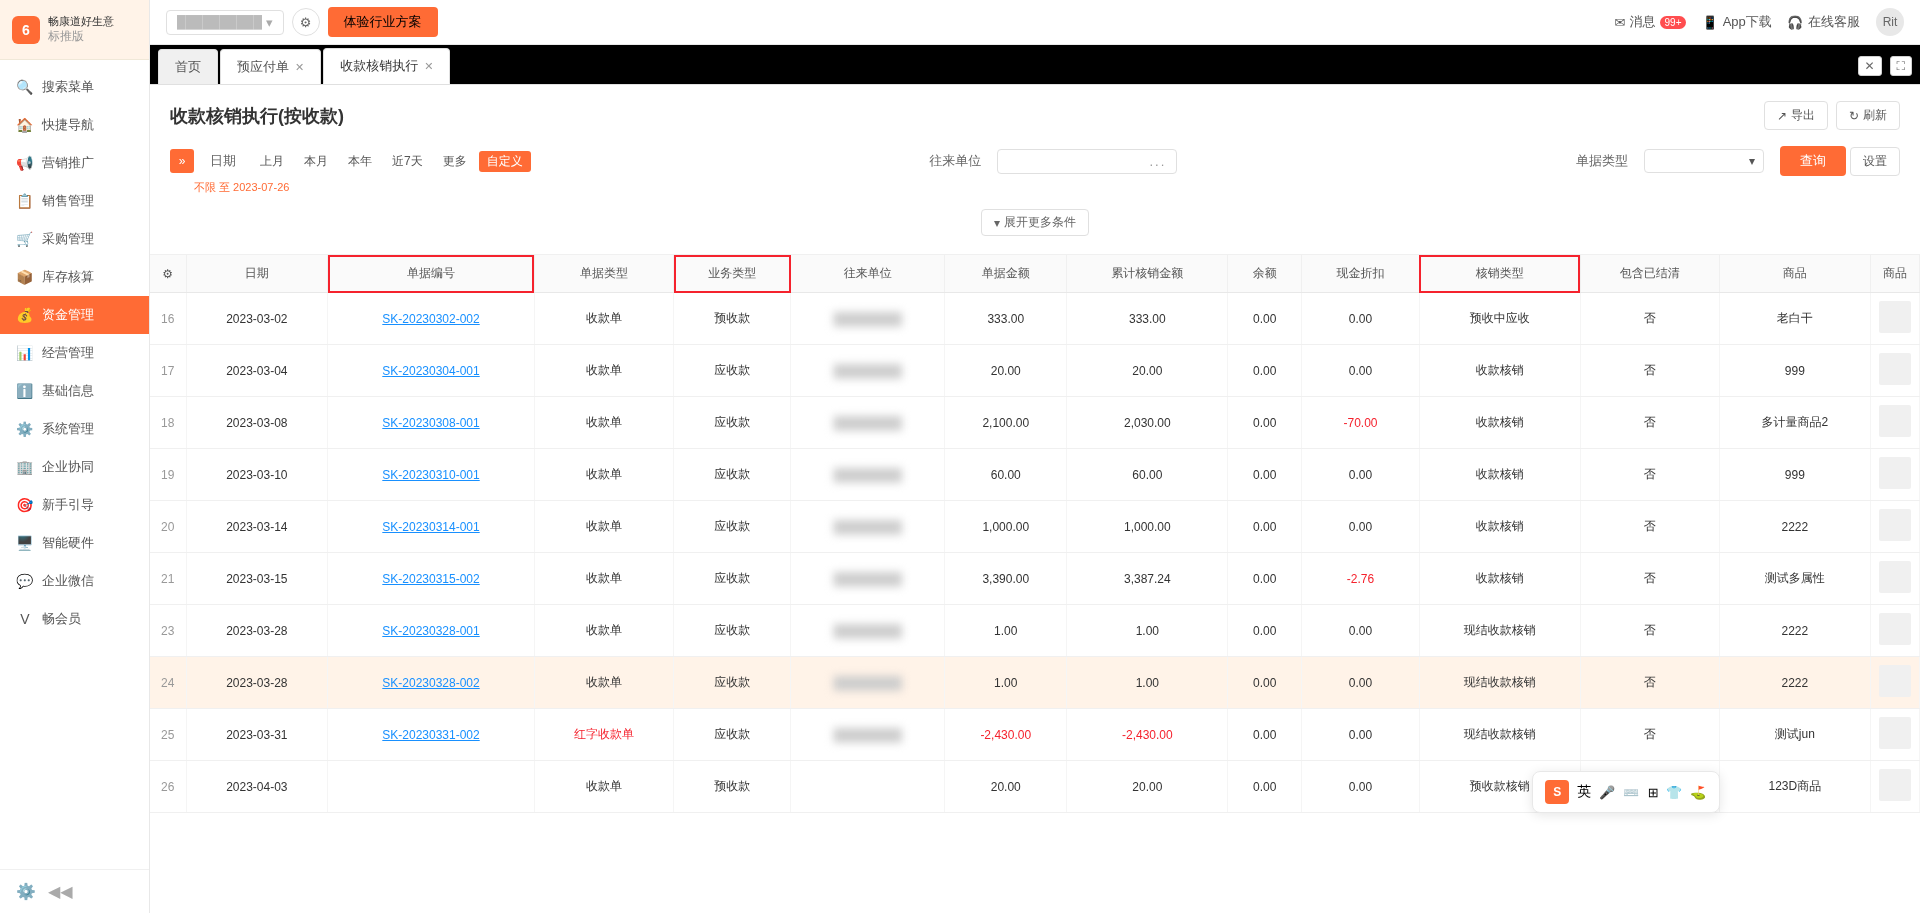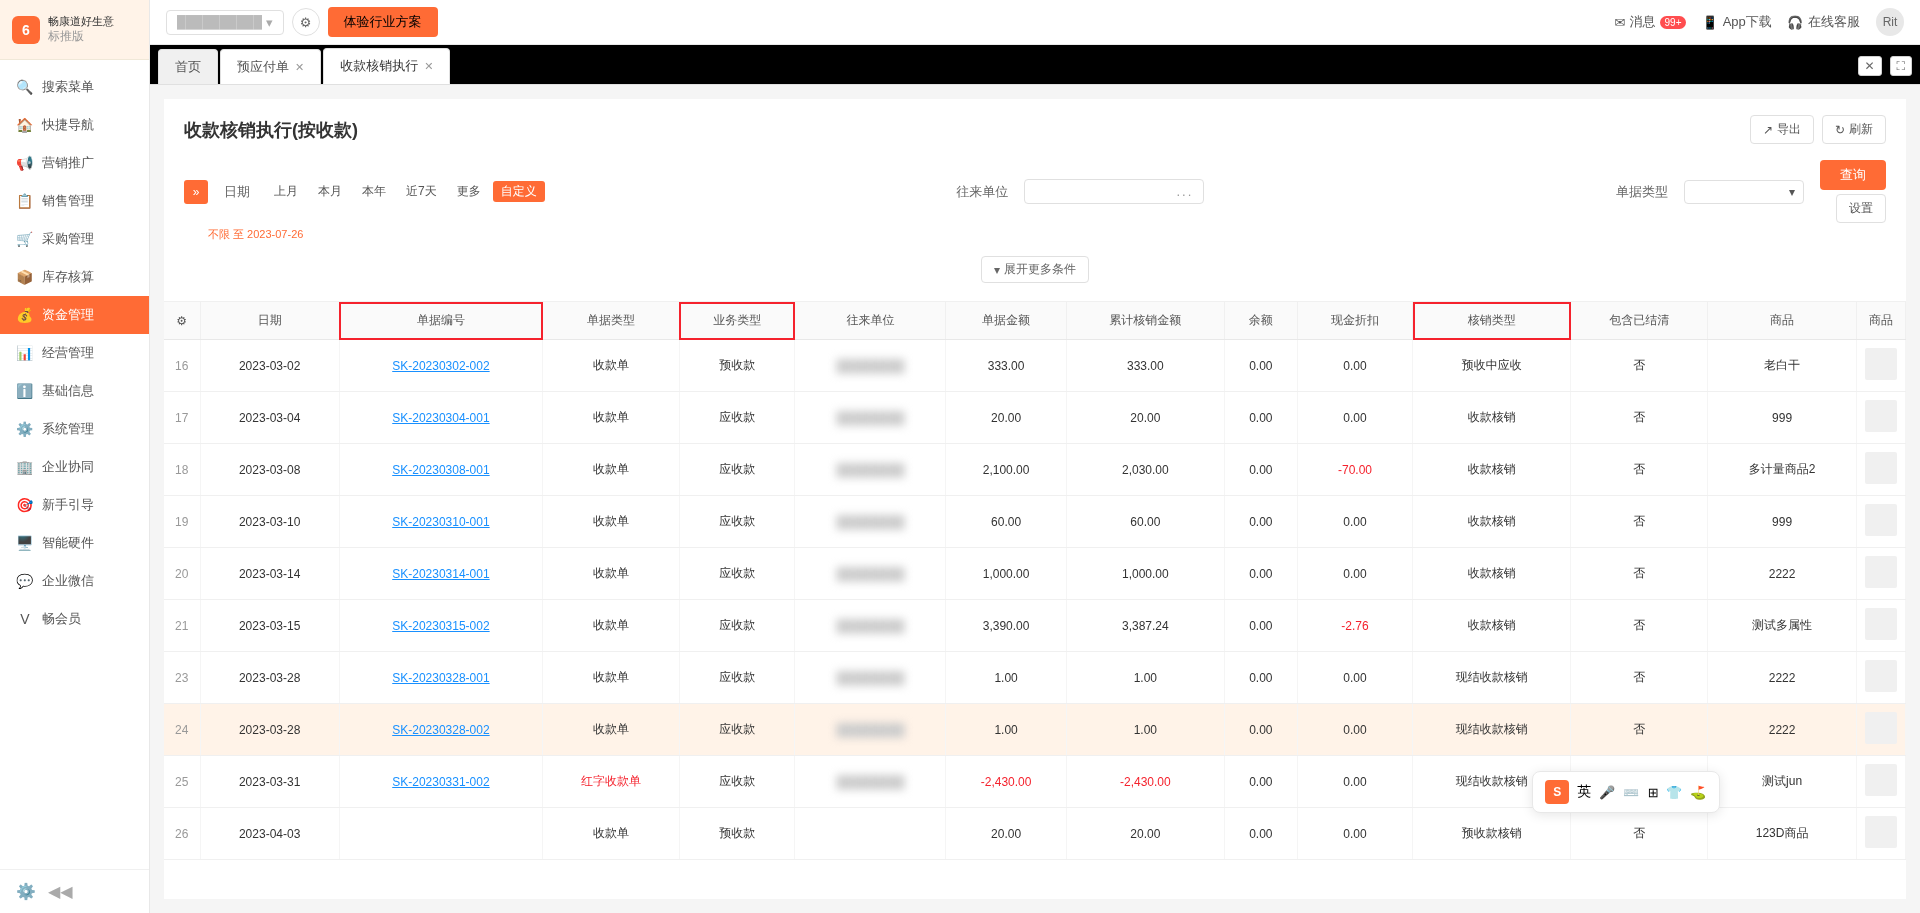"收款核销执行(按收款)" .content { margin: 14px -> 0 }
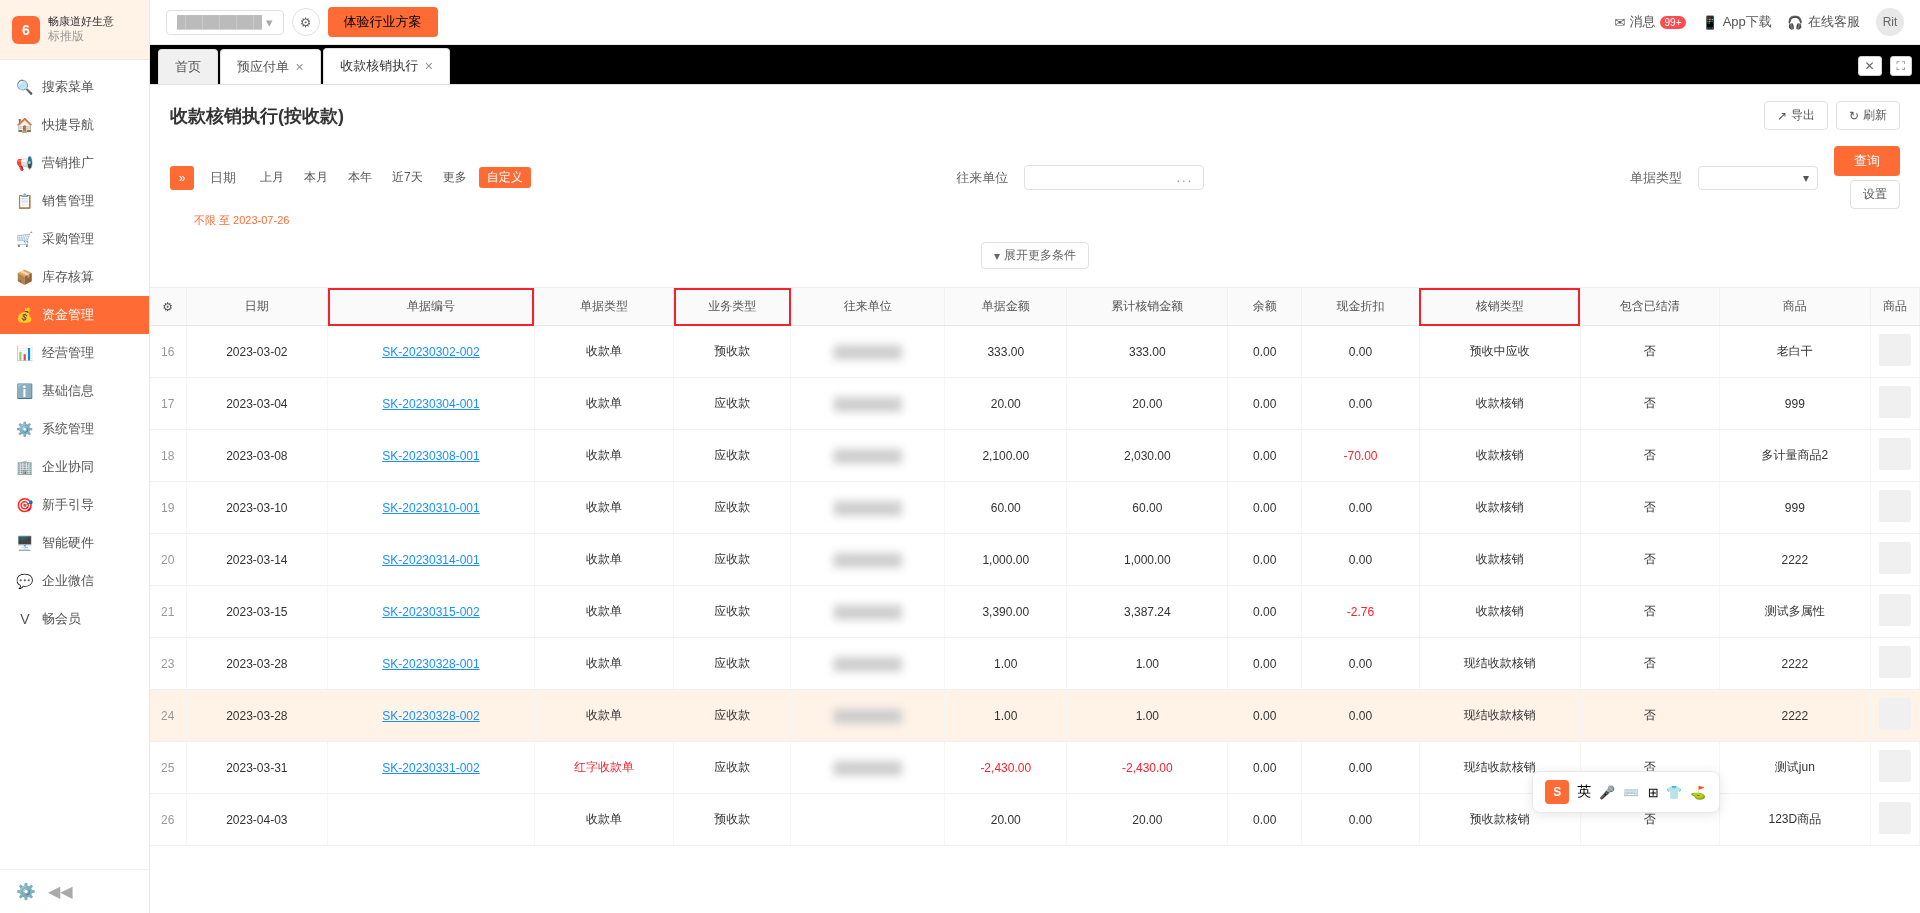"查询" div { flex-direction: column -> row }
